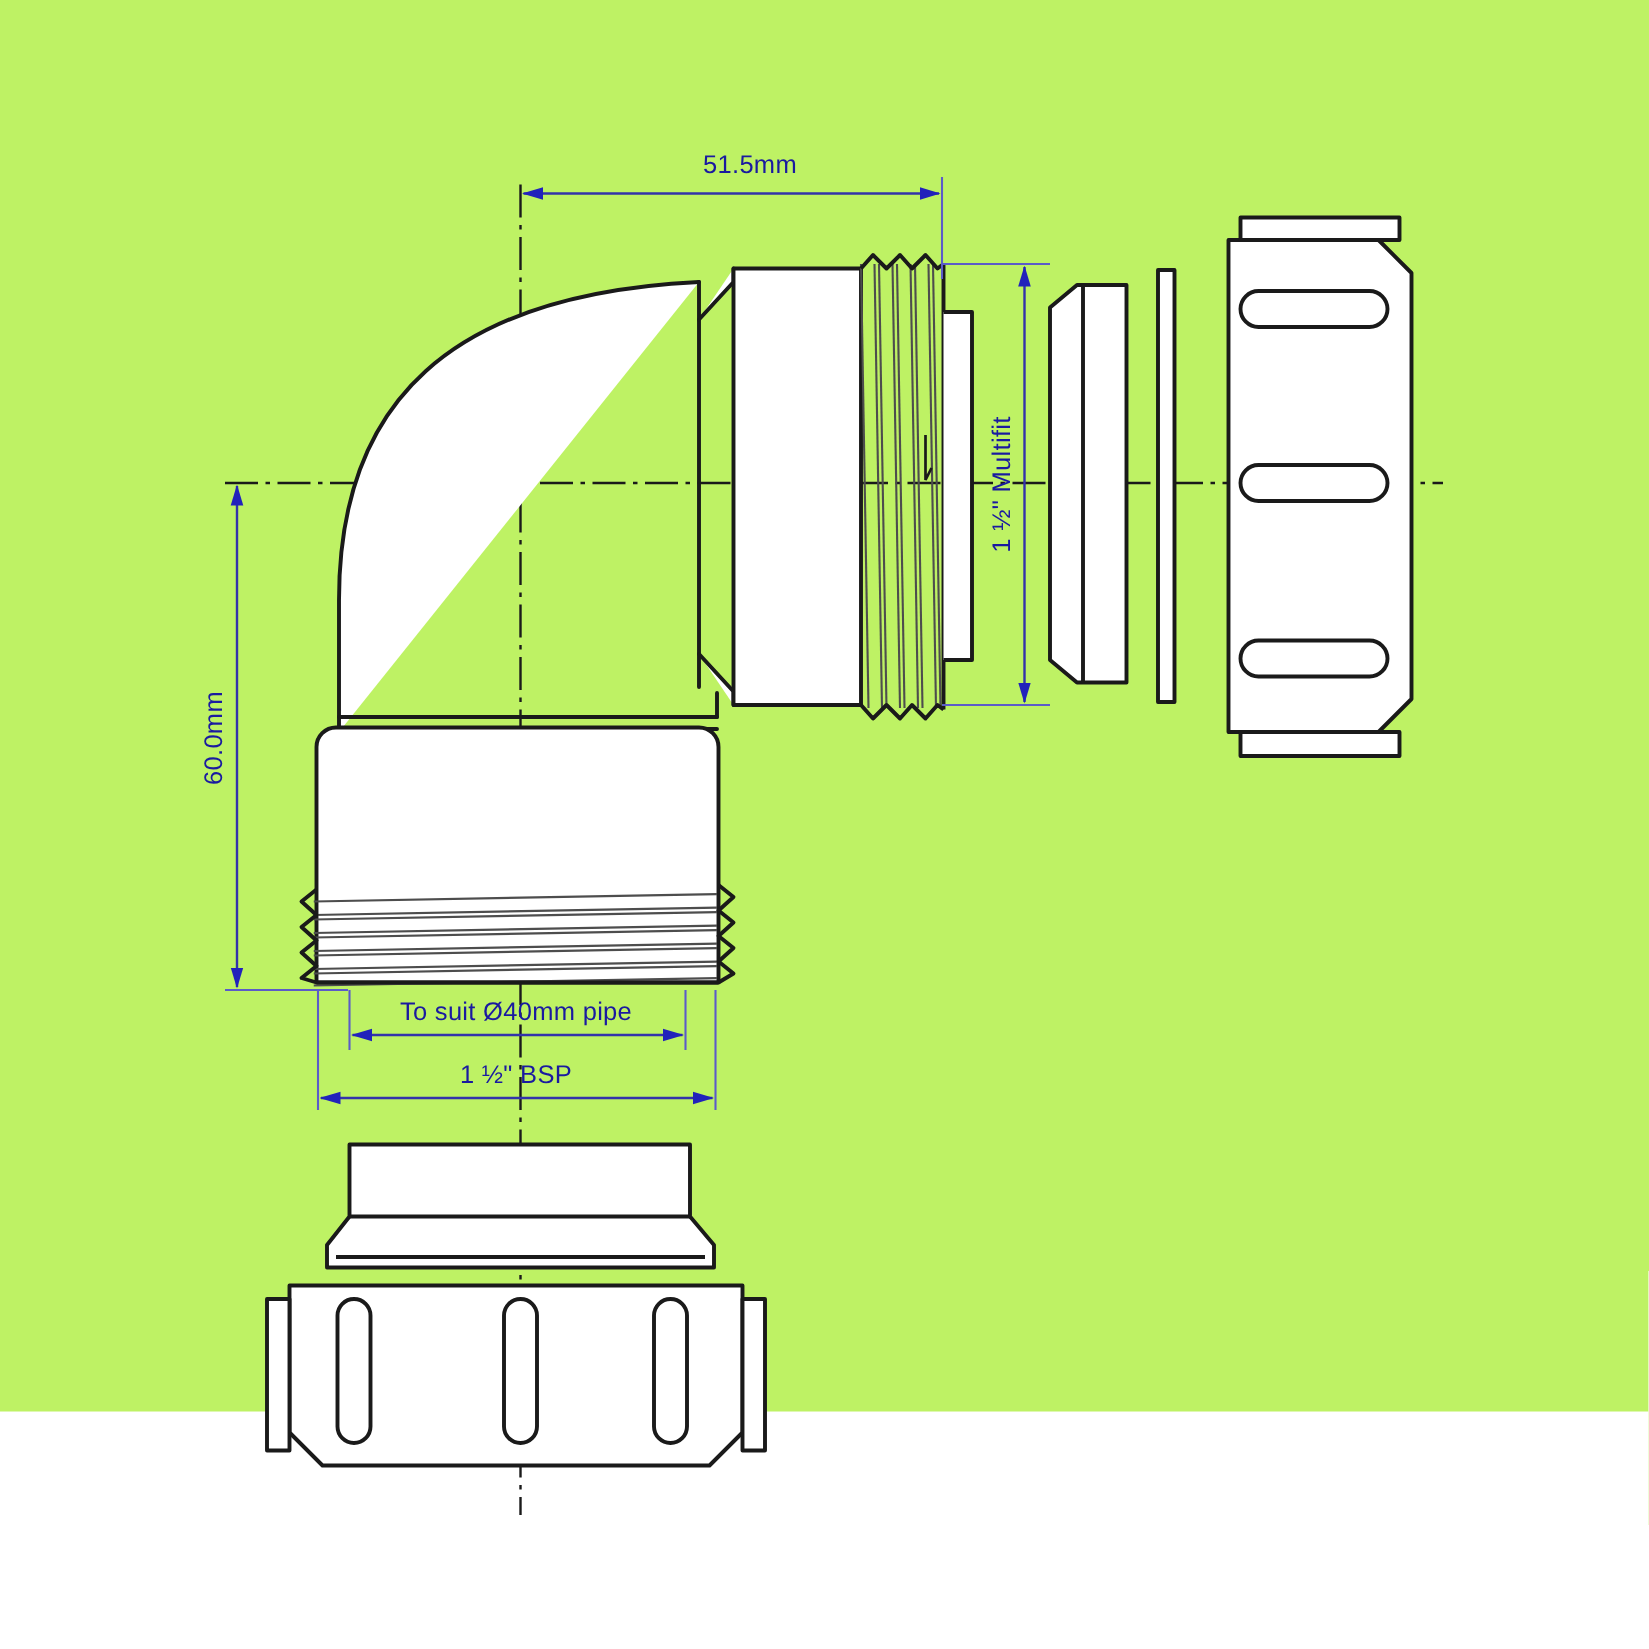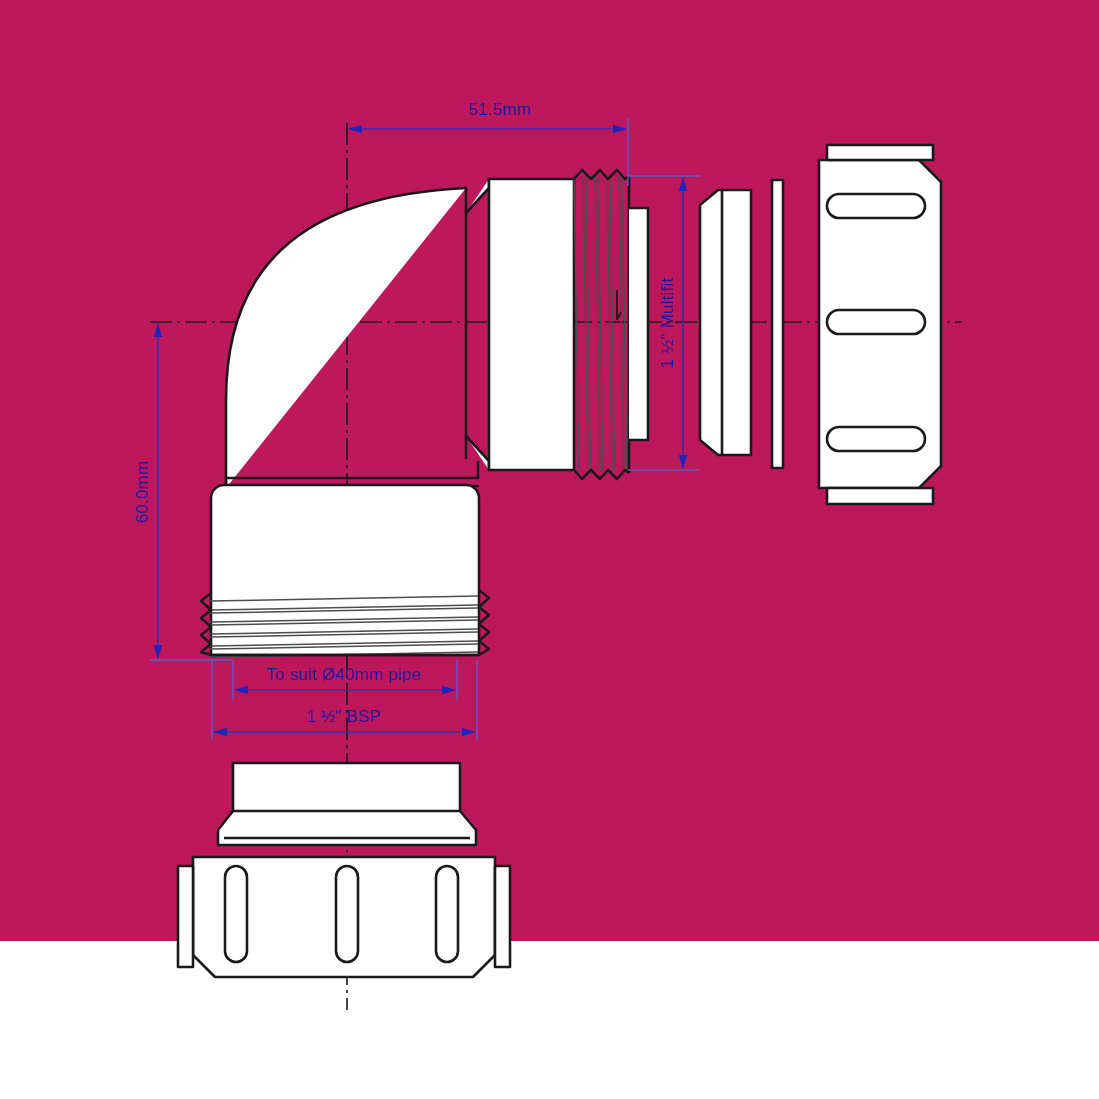"51.5mm" #sheet { background: #be185d -> #bef264 }
